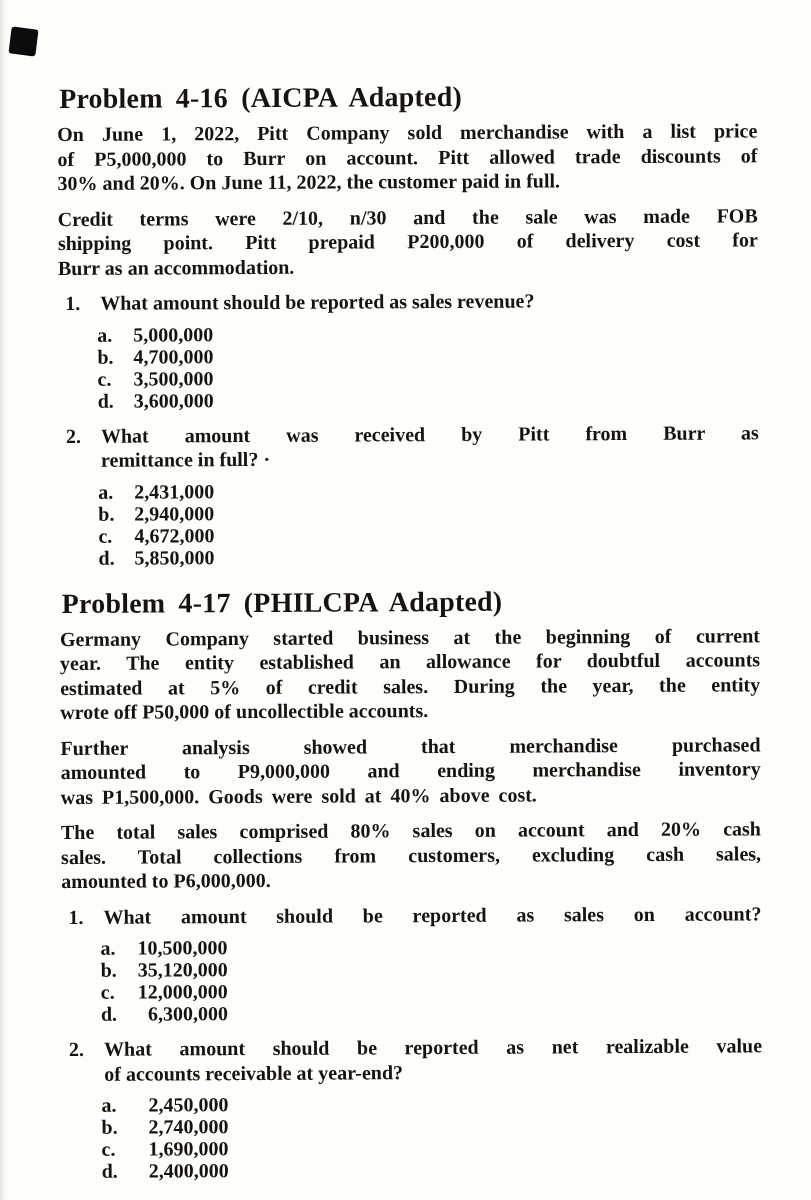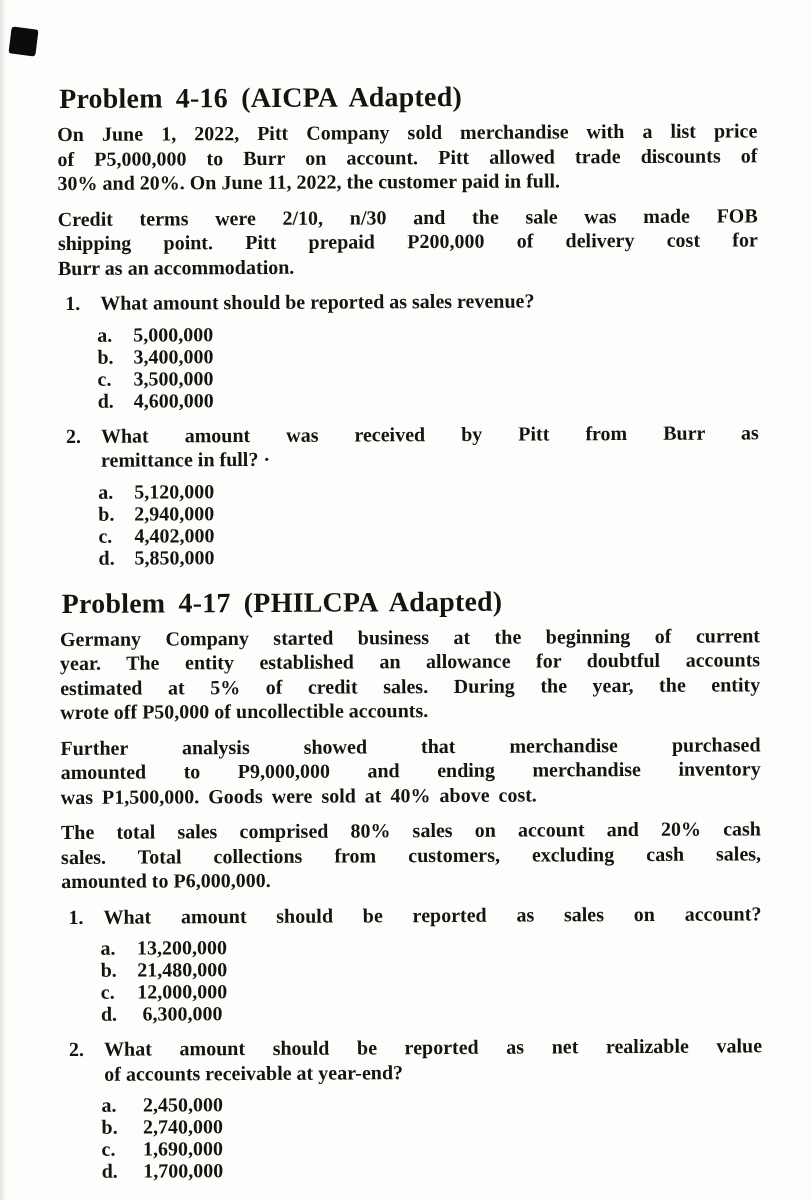"5,000,000" .val { text-align: center -> right }
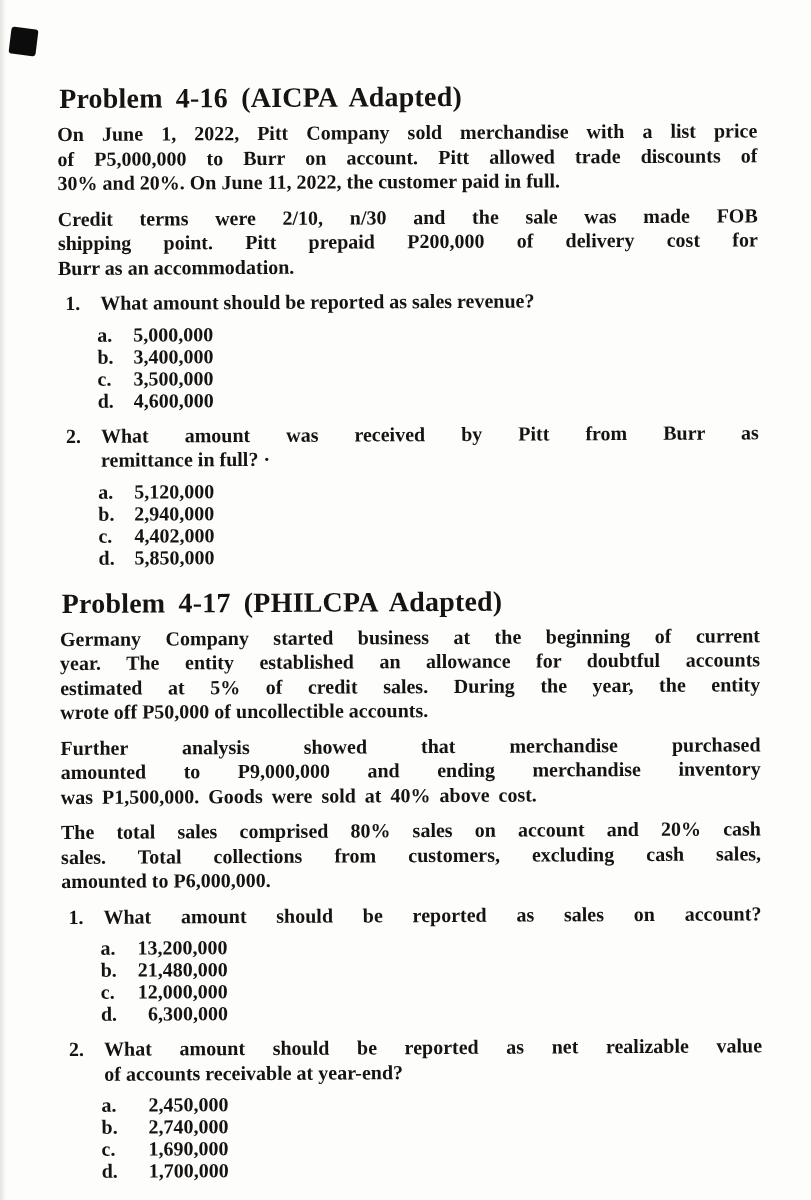"3,400,000" span.val { text: 3,400,000 -> 4,700,000 }
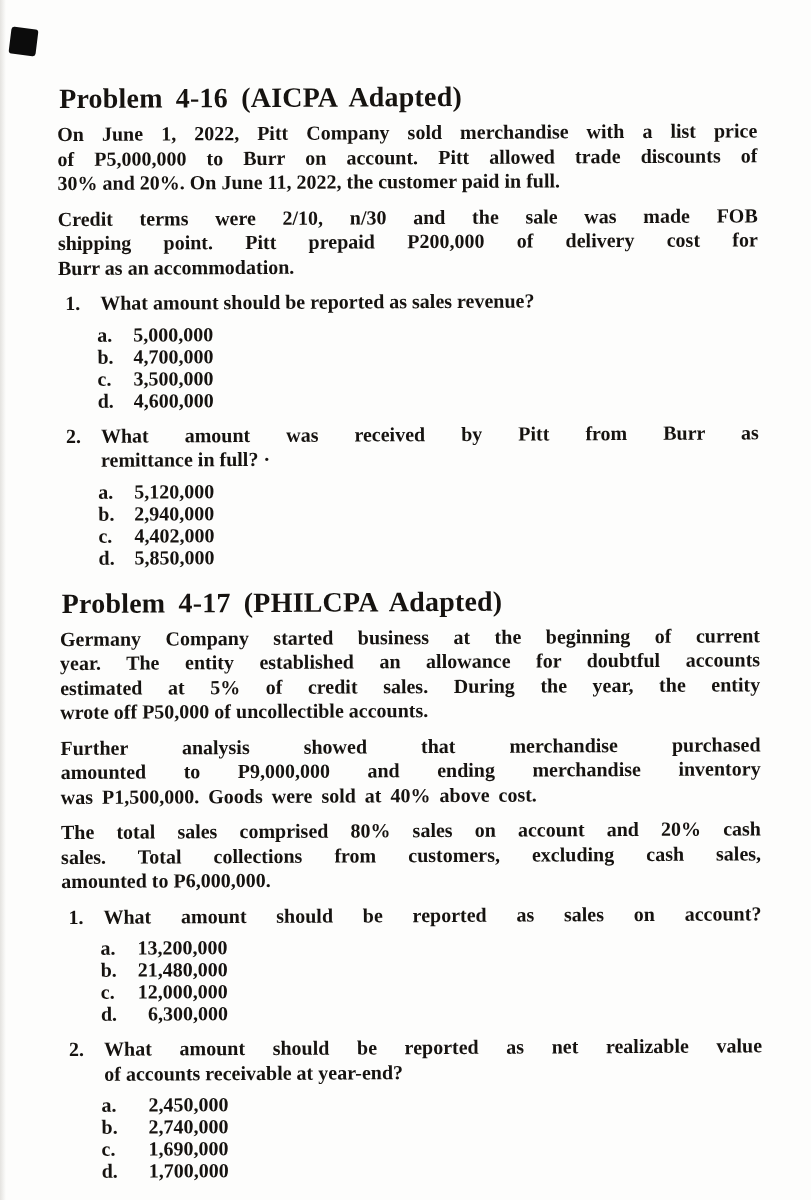"4,600,000" span.val { text: 4,600,000 -> 3,600,000 }
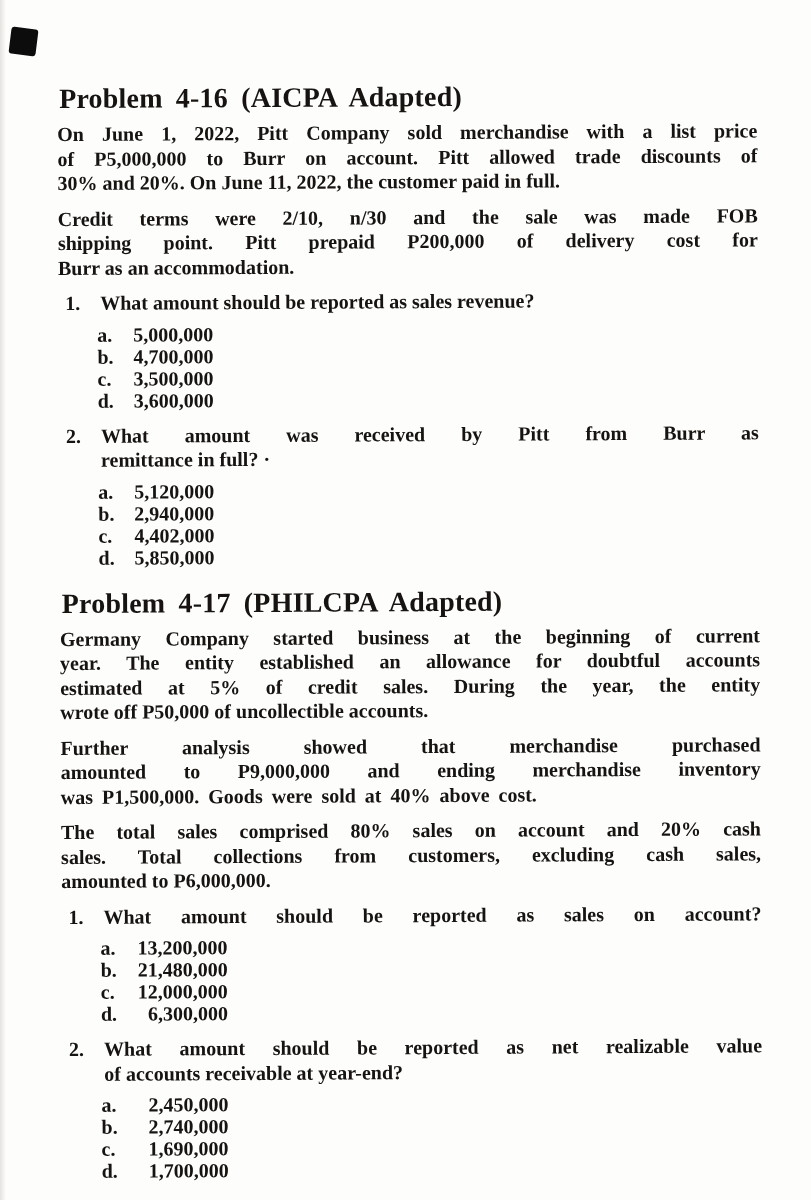"5,120,000" span.val { text: 5,120,000 -> 2,431,000 }
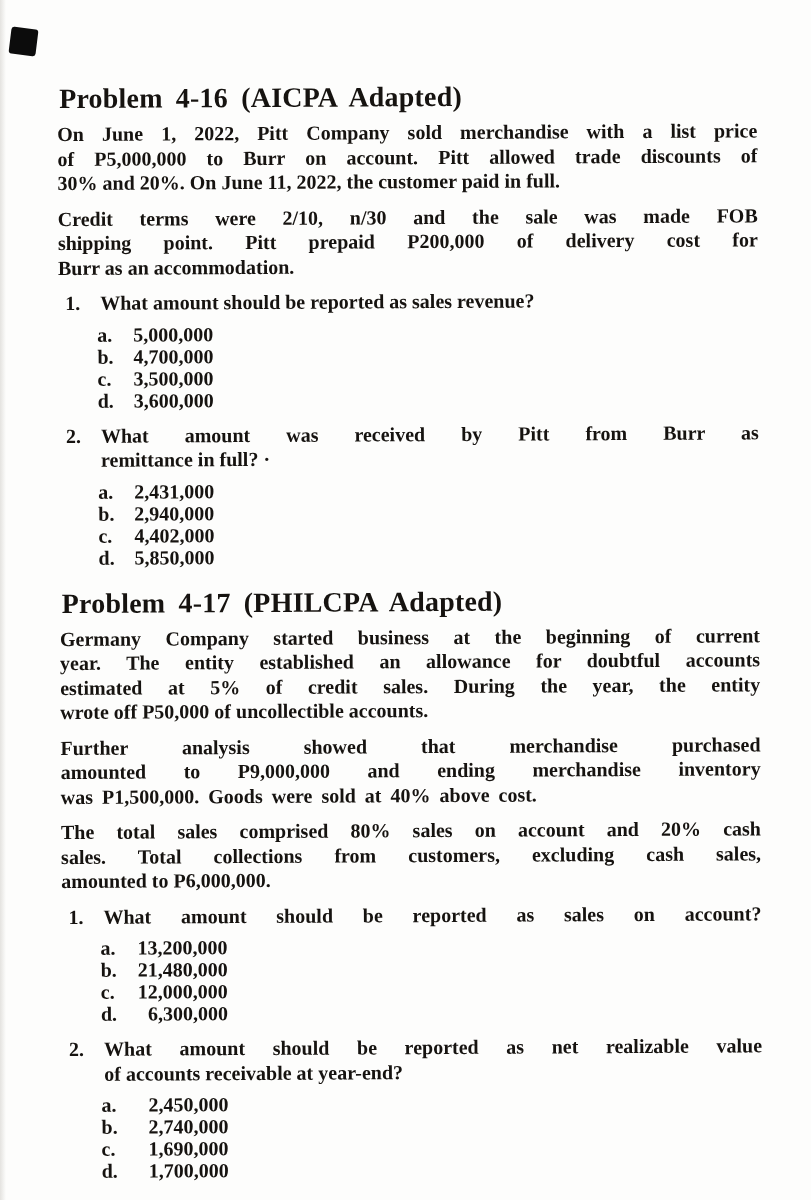"4,402,000" span.val { text: 4,402,000 -> 4,672,000 }
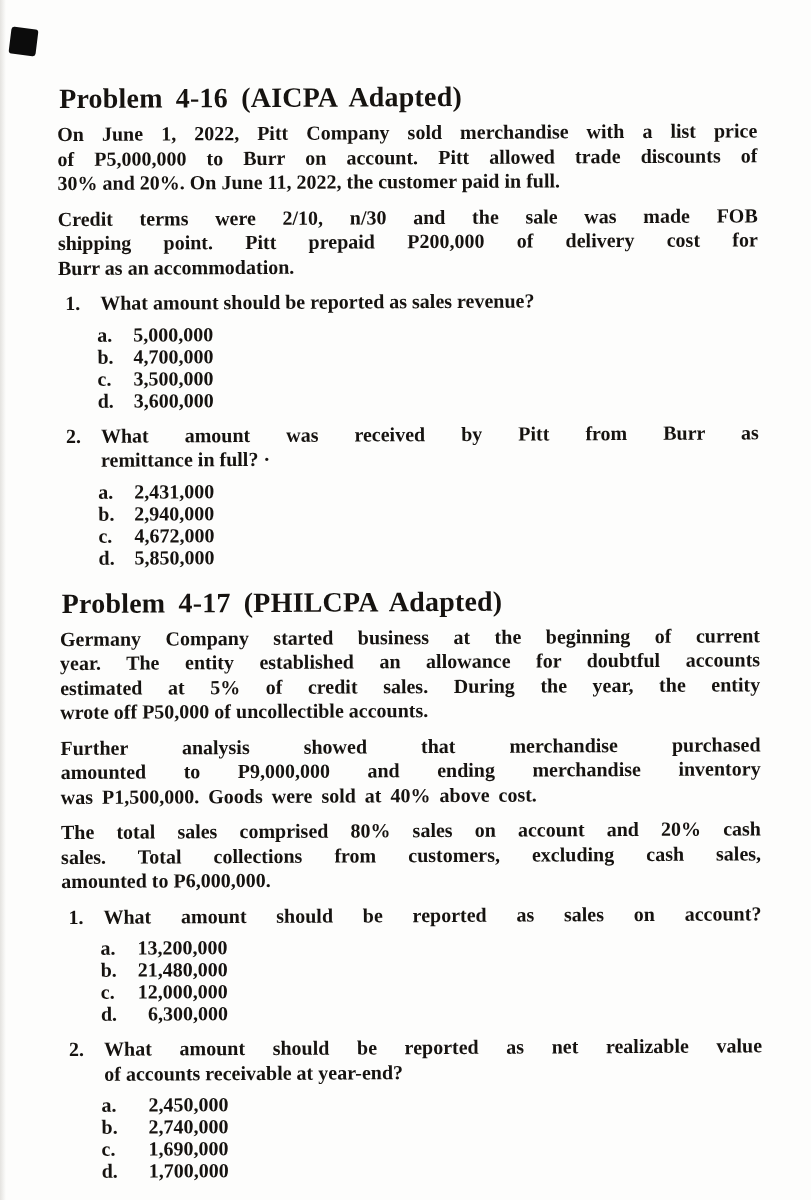"13,200,000" span.val { text: 13,200,000 -> 10,500,000 }
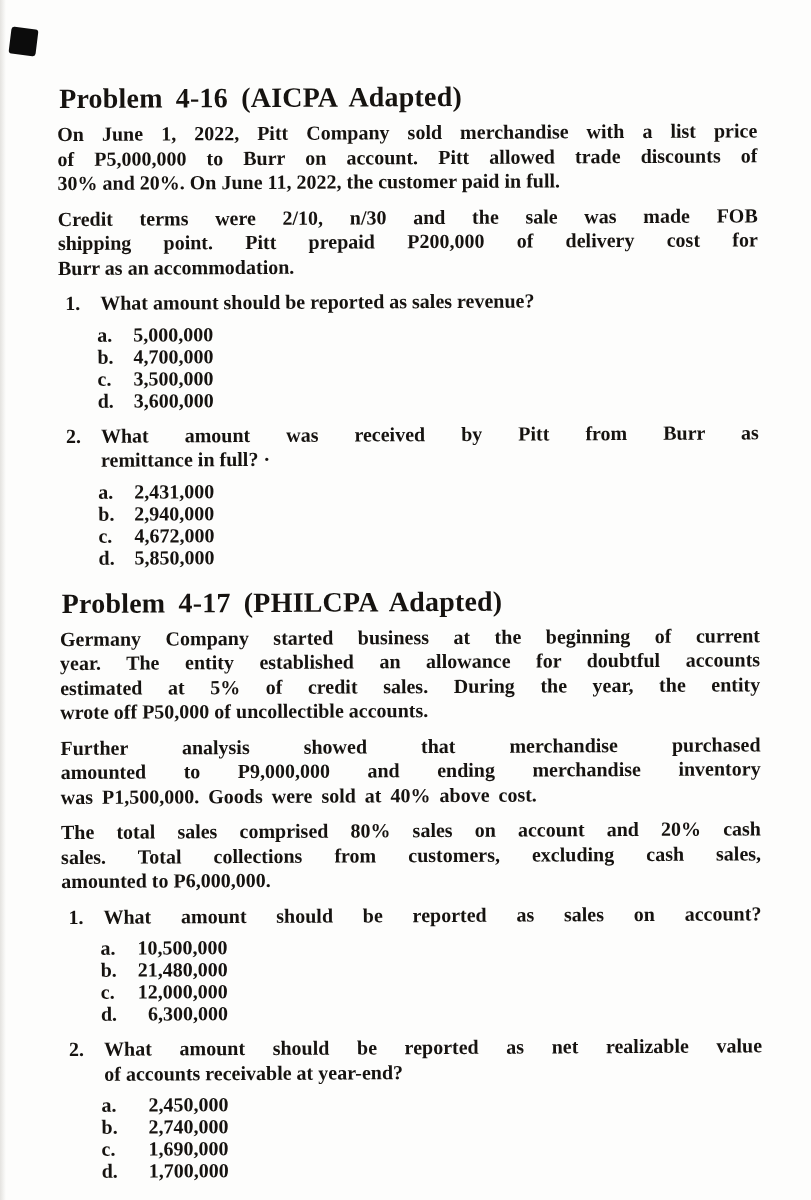"21,480,000" span.val { text: 21,480,000 -> 35,120,000 }
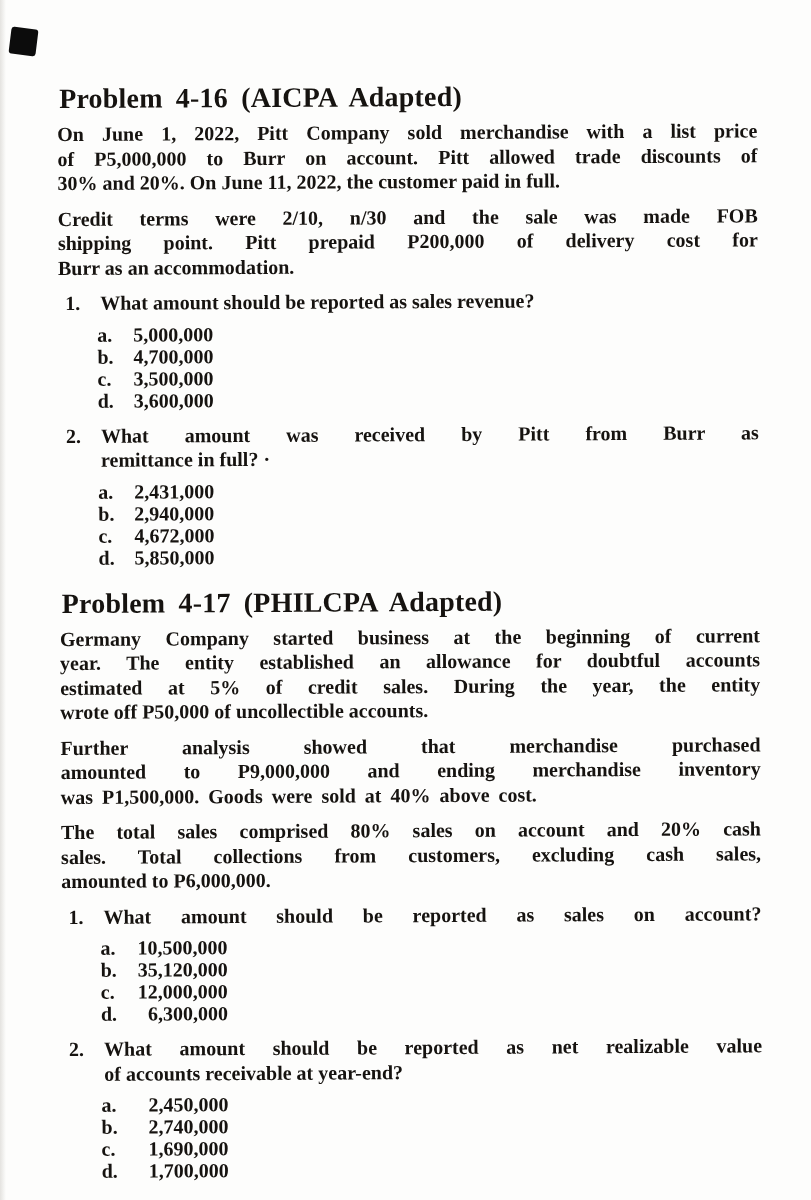"1,700,000" span.val { text: 1,700,000 -> 2,400,000 }
